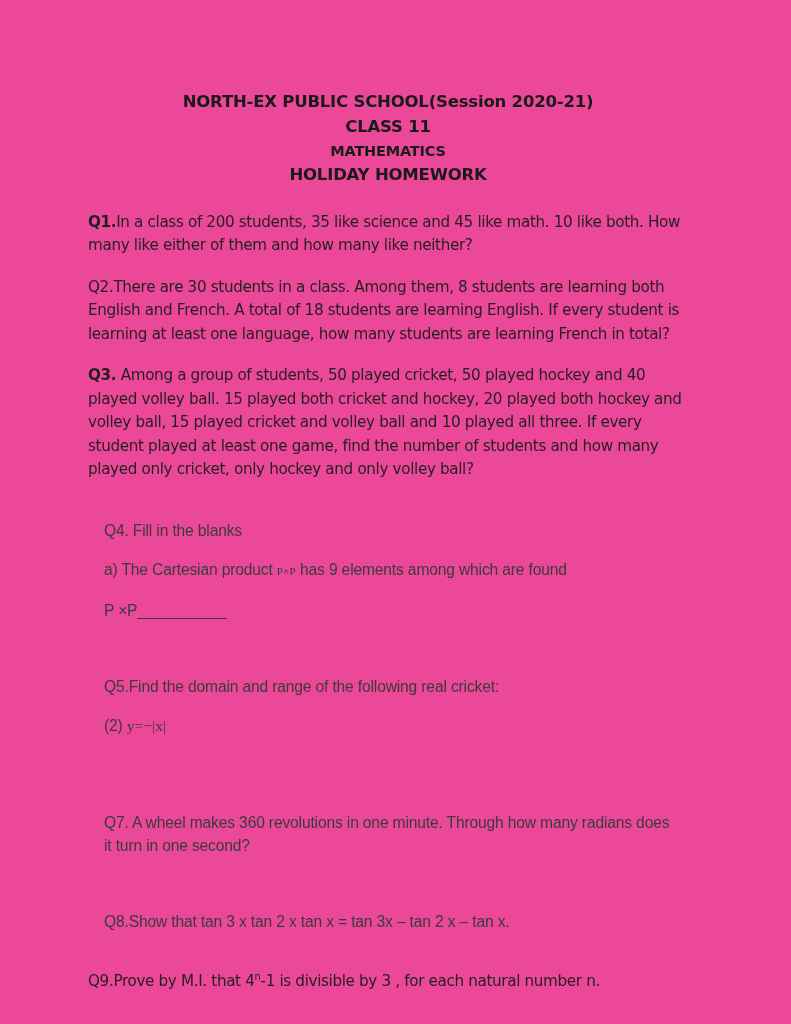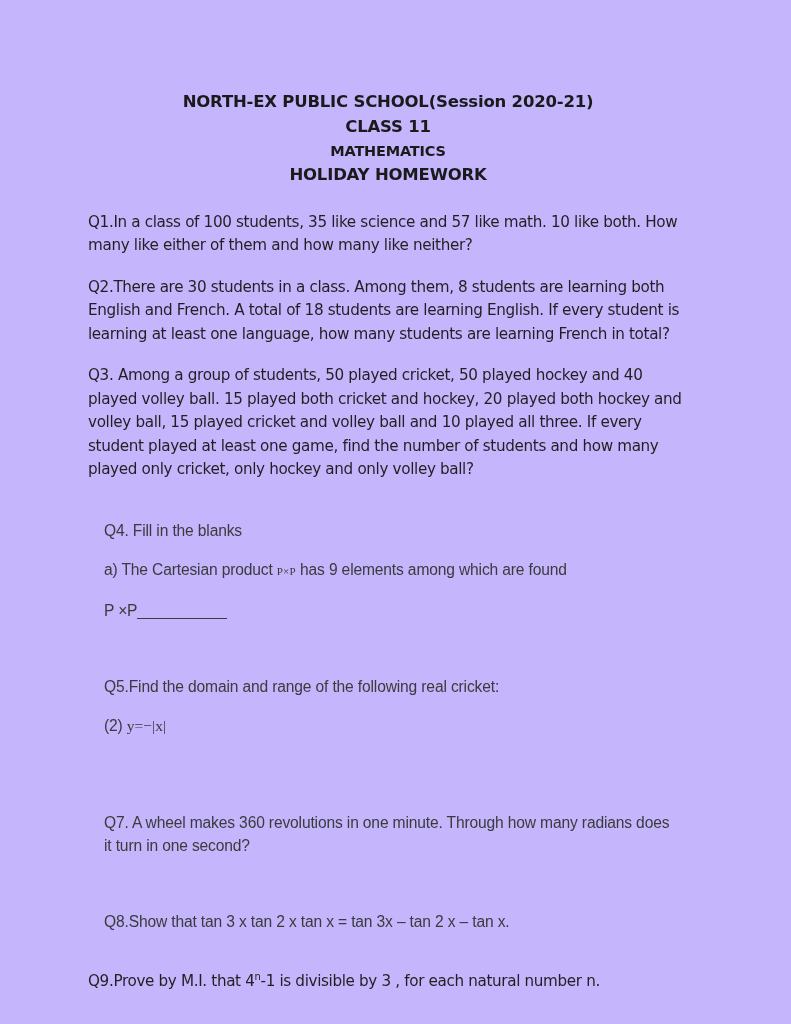"NORTH-EX PUBLIC SCHOOL(Session 2020-21)" .page { background: #c4b5fd -> #ec4899 }
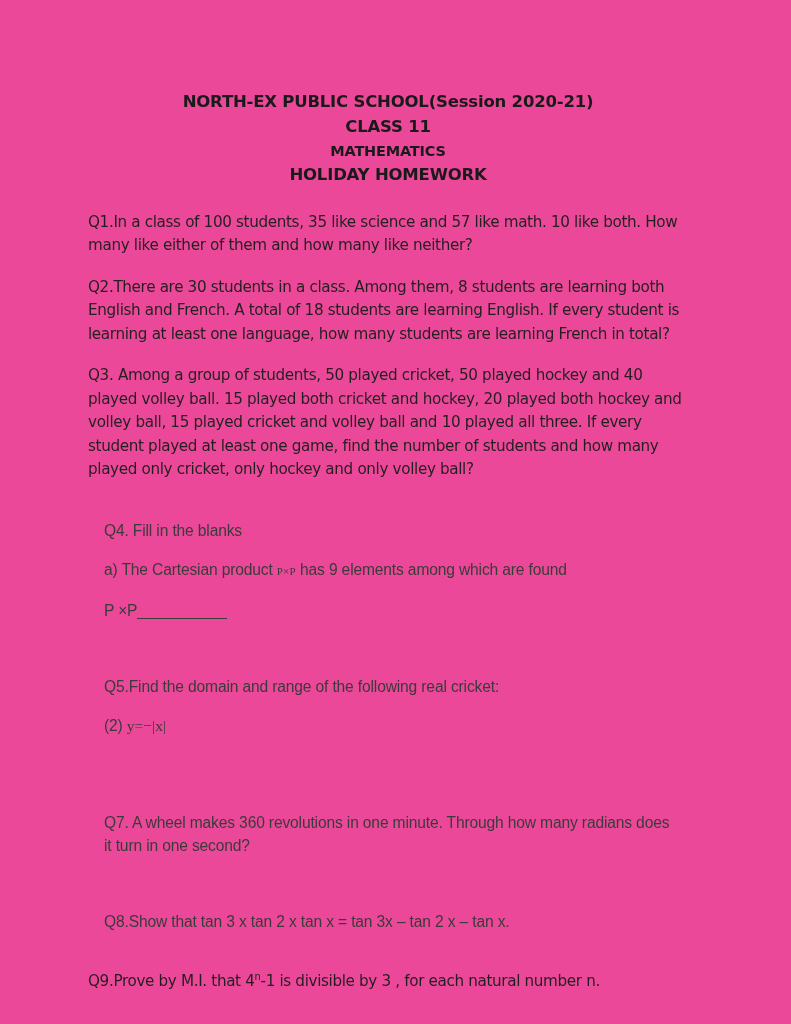"Q1." .qa b, .qa .bold { font-weight: normal -> bold }
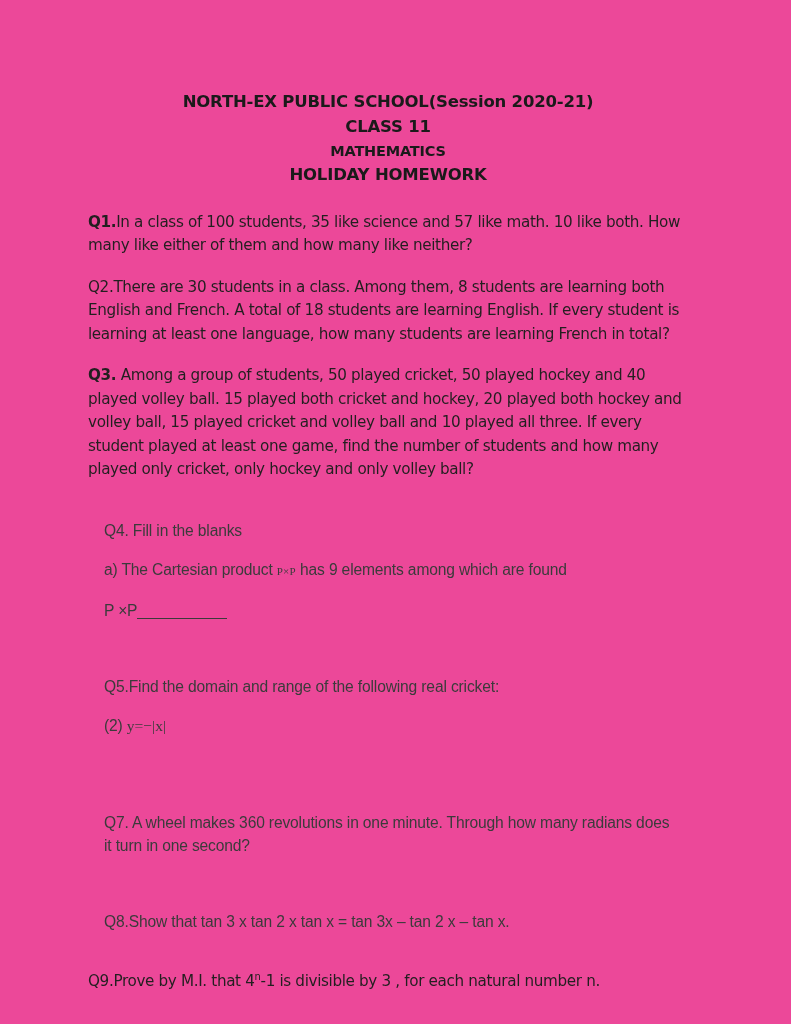"In a class of 100" span { text: 100 students, 35 like science and 57 -> 200 students, 35 like science and 45 }
